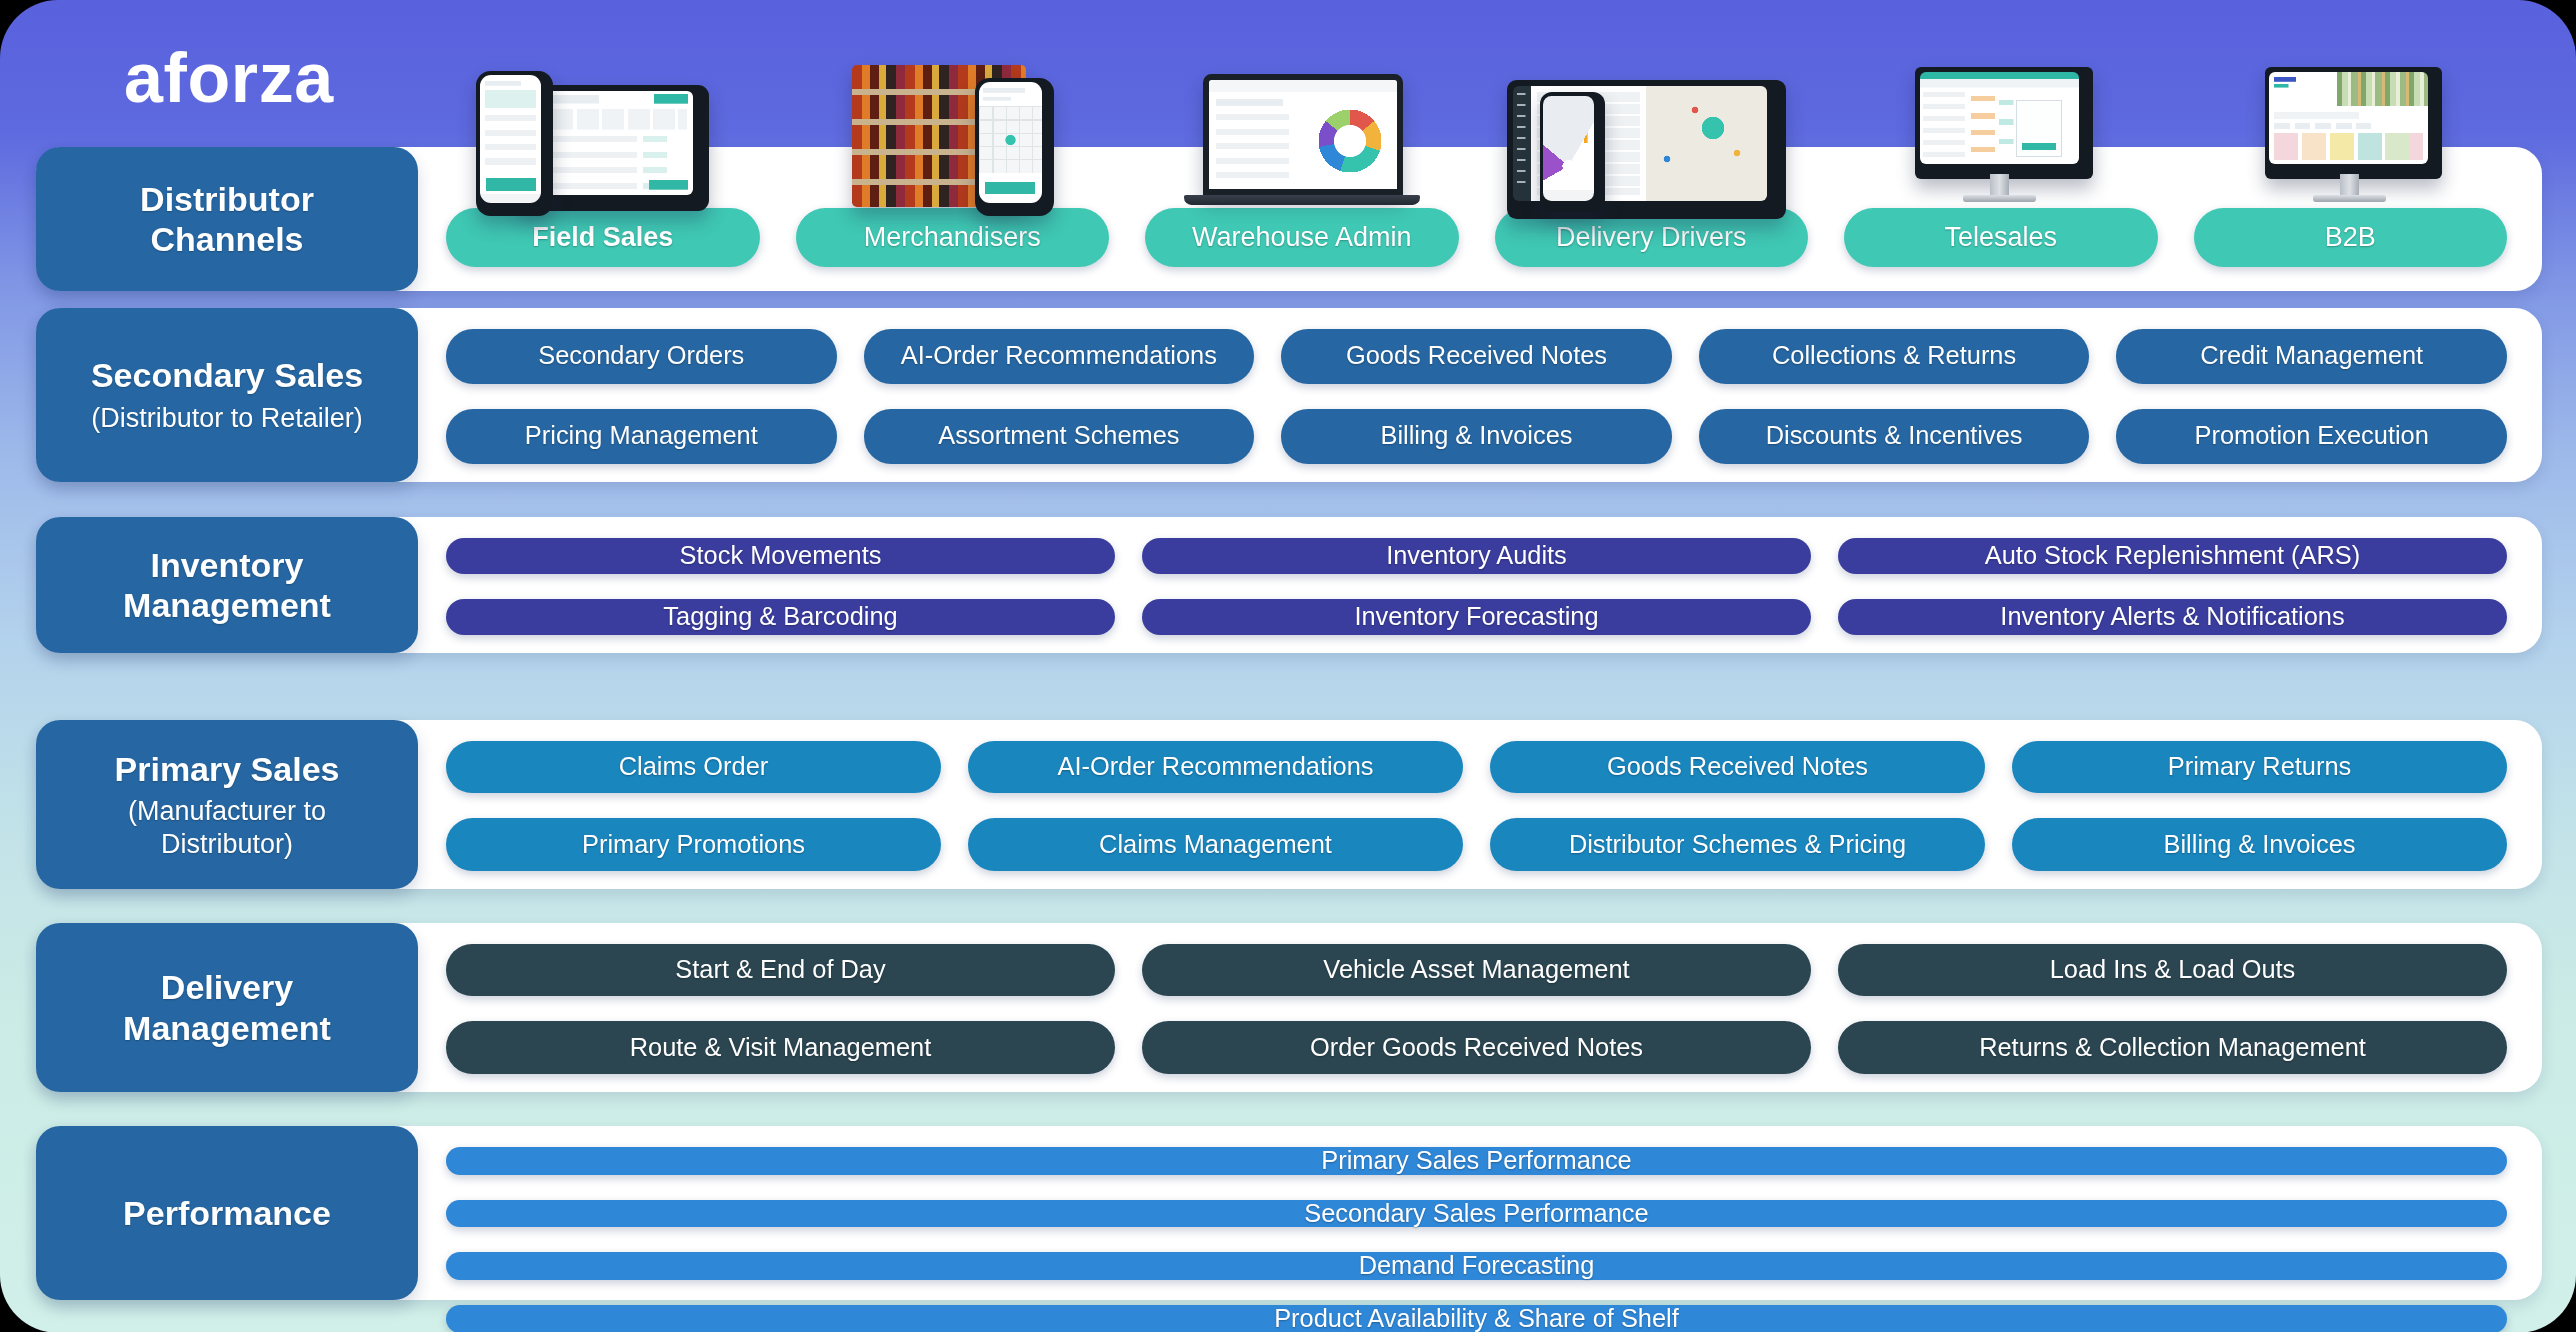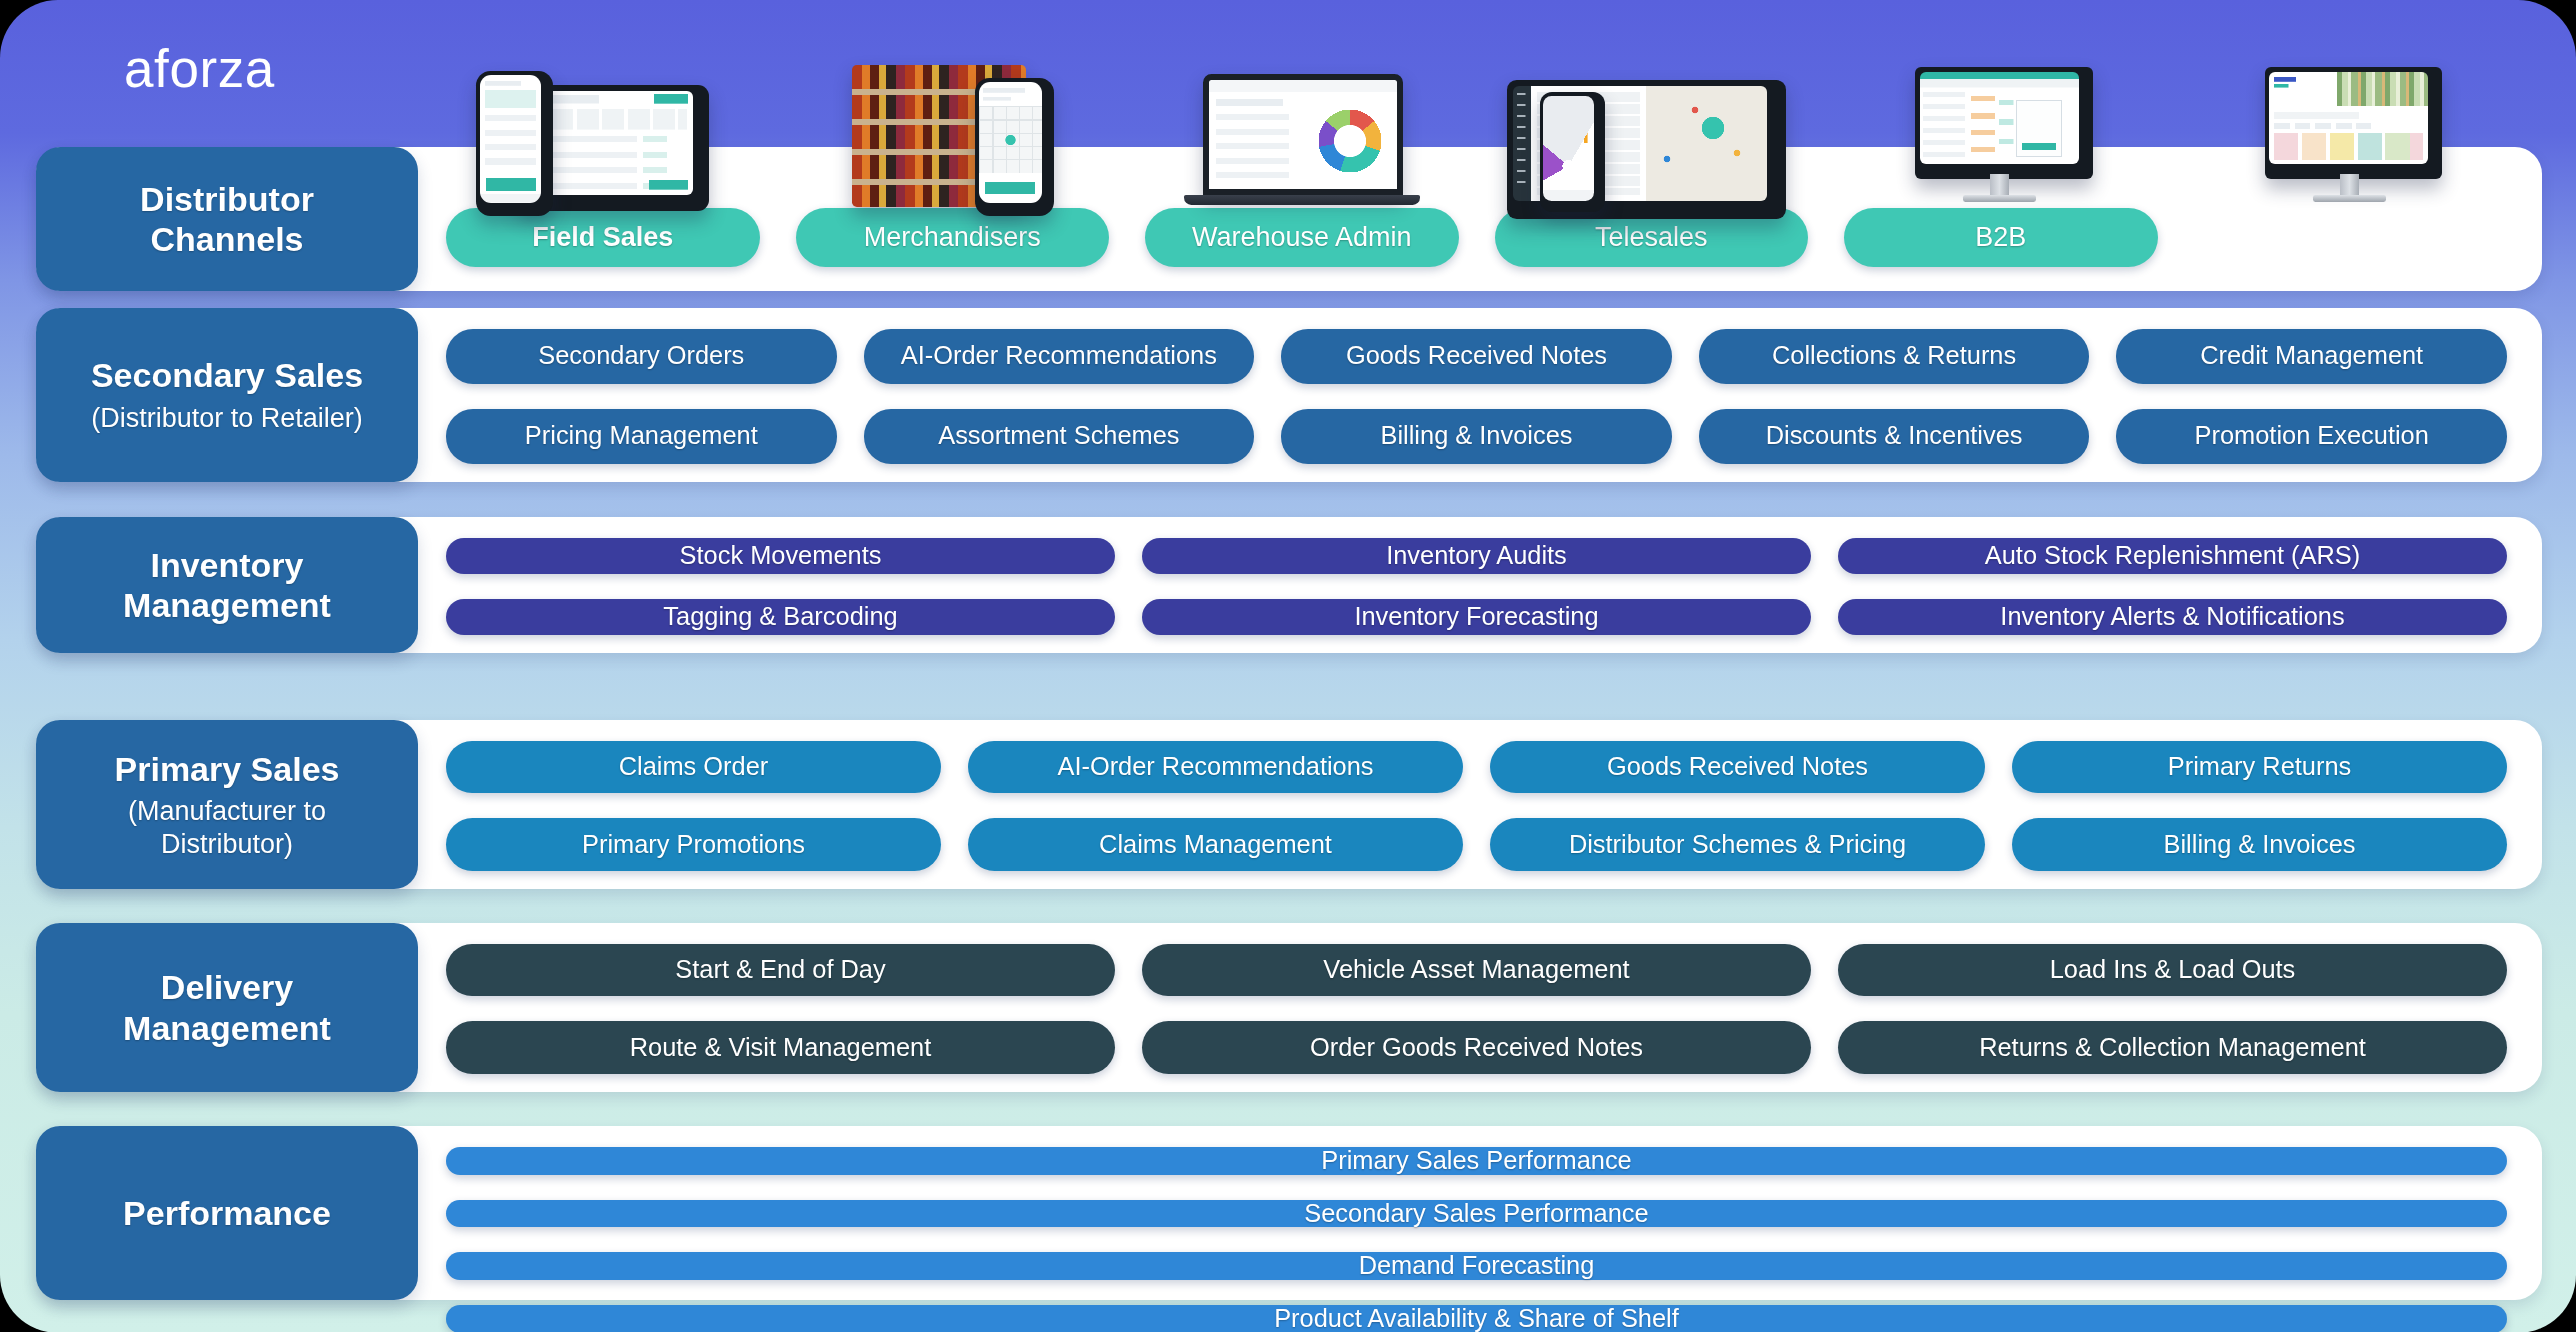"aforza" .logo { font-size: 53px -> 70px; font-weight: 400 -> 700 }
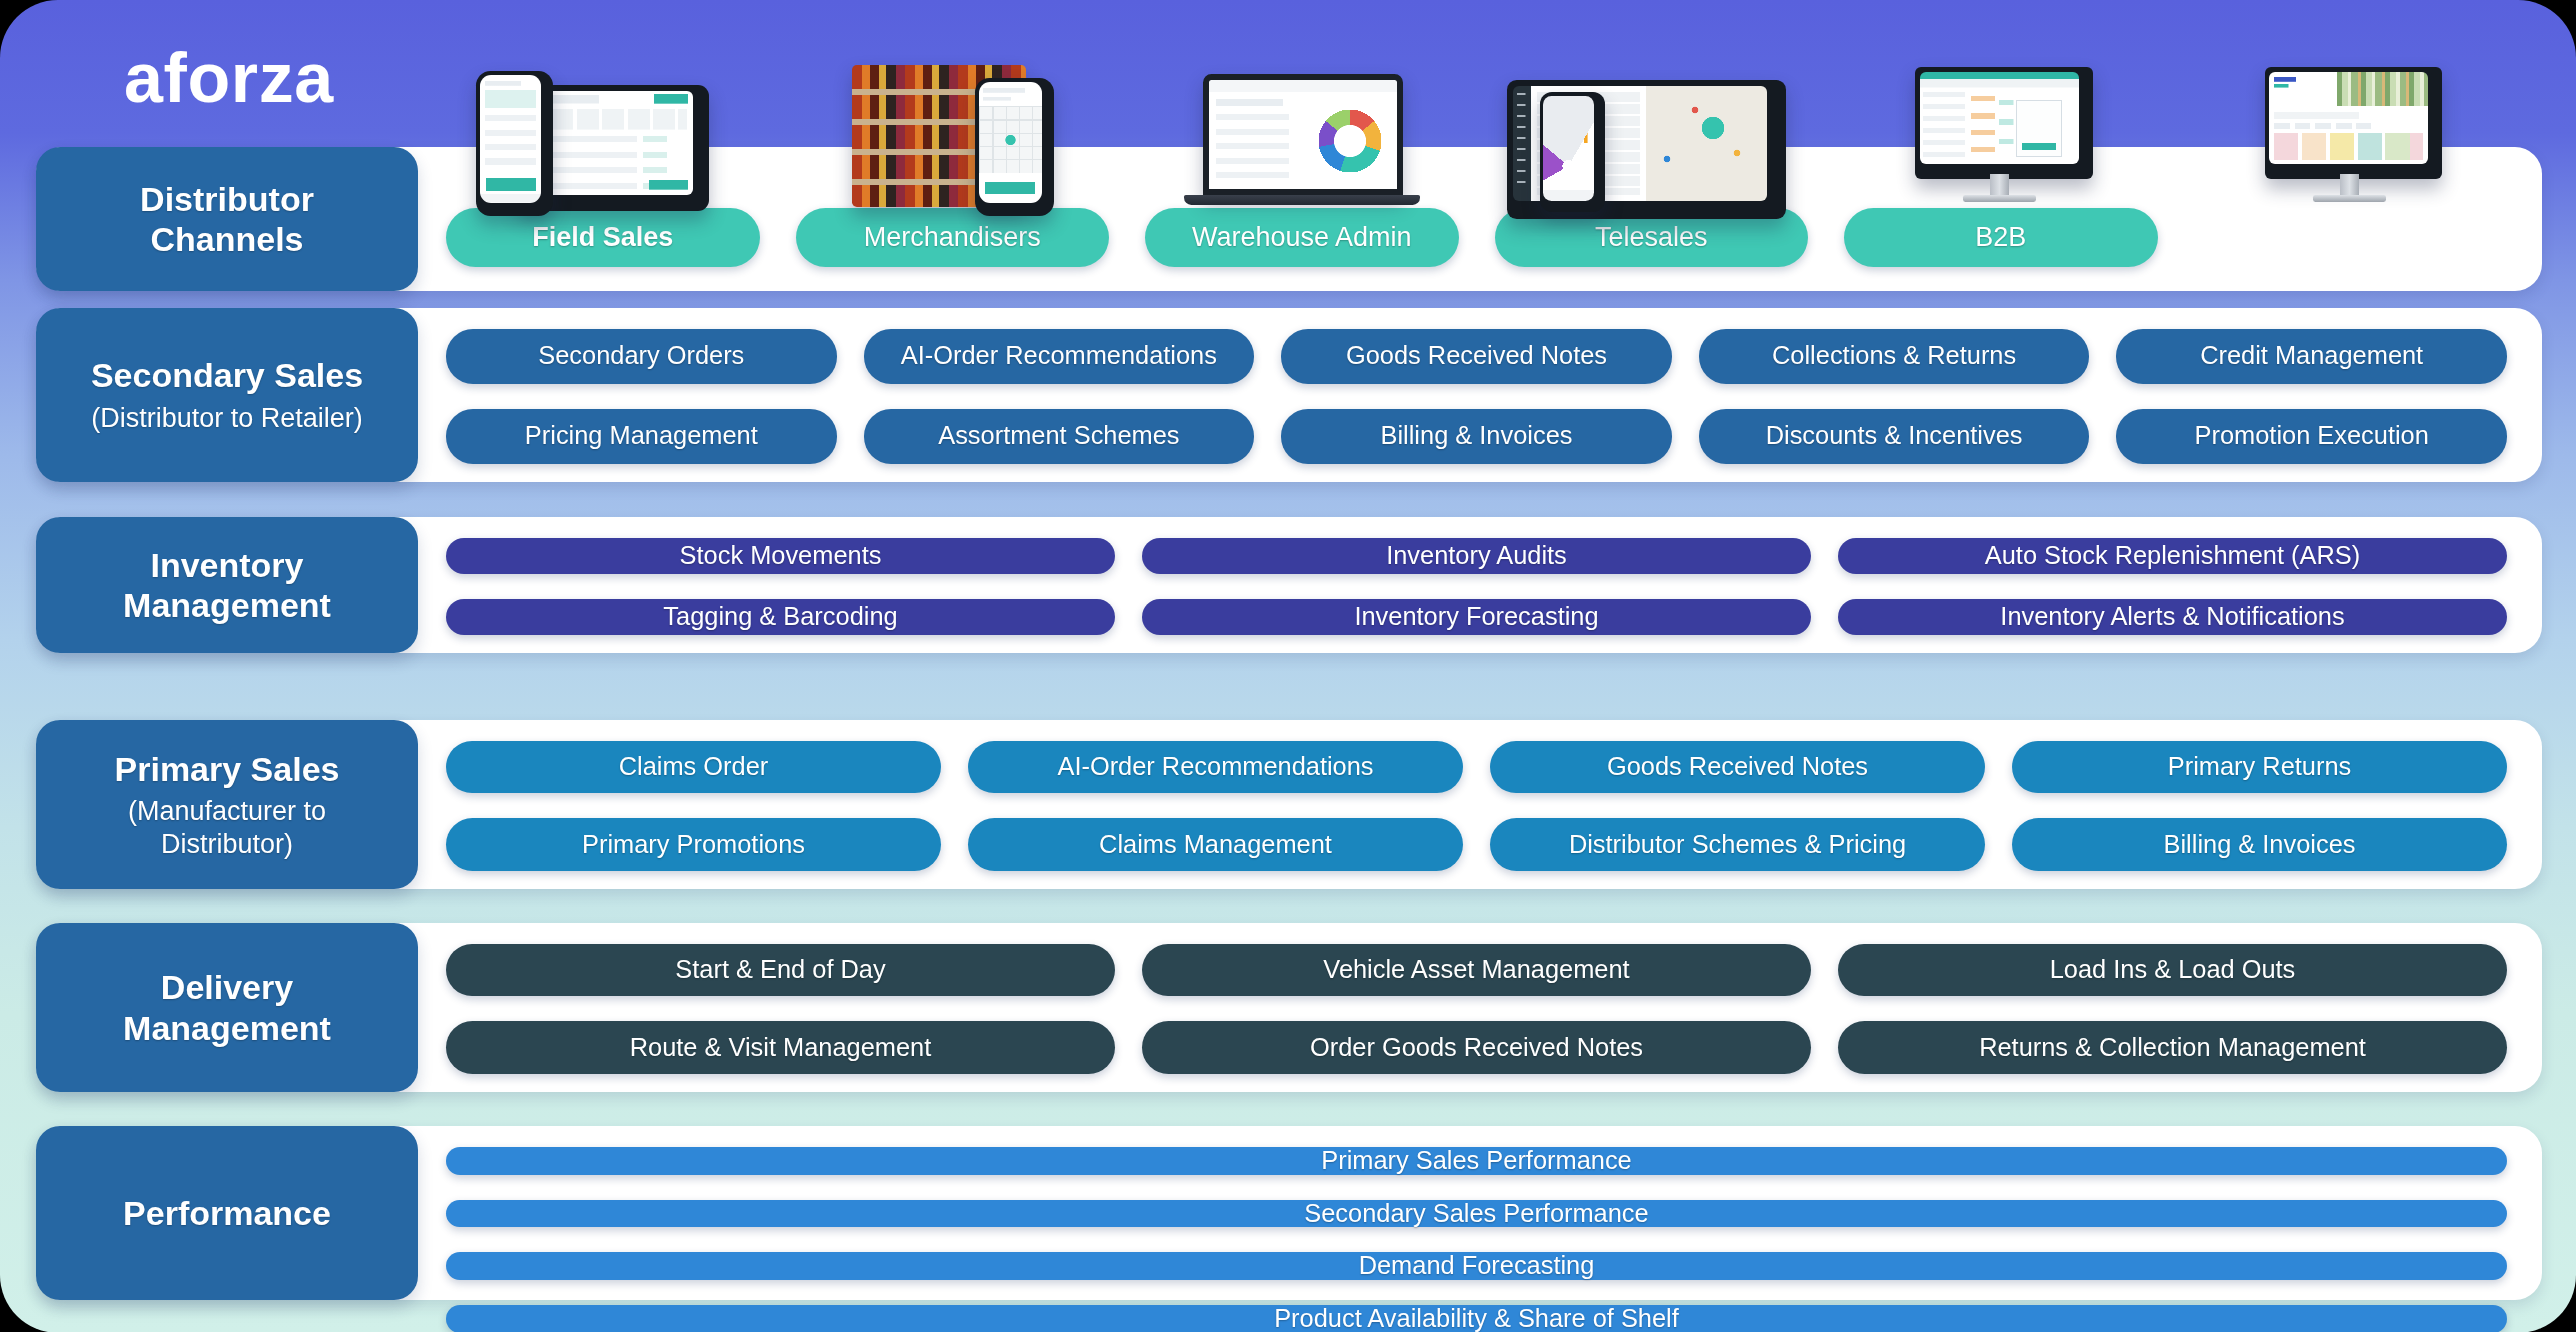"Delivery Drivers" div.pill { html: none -> <div>Delivery Drivers</div> }
